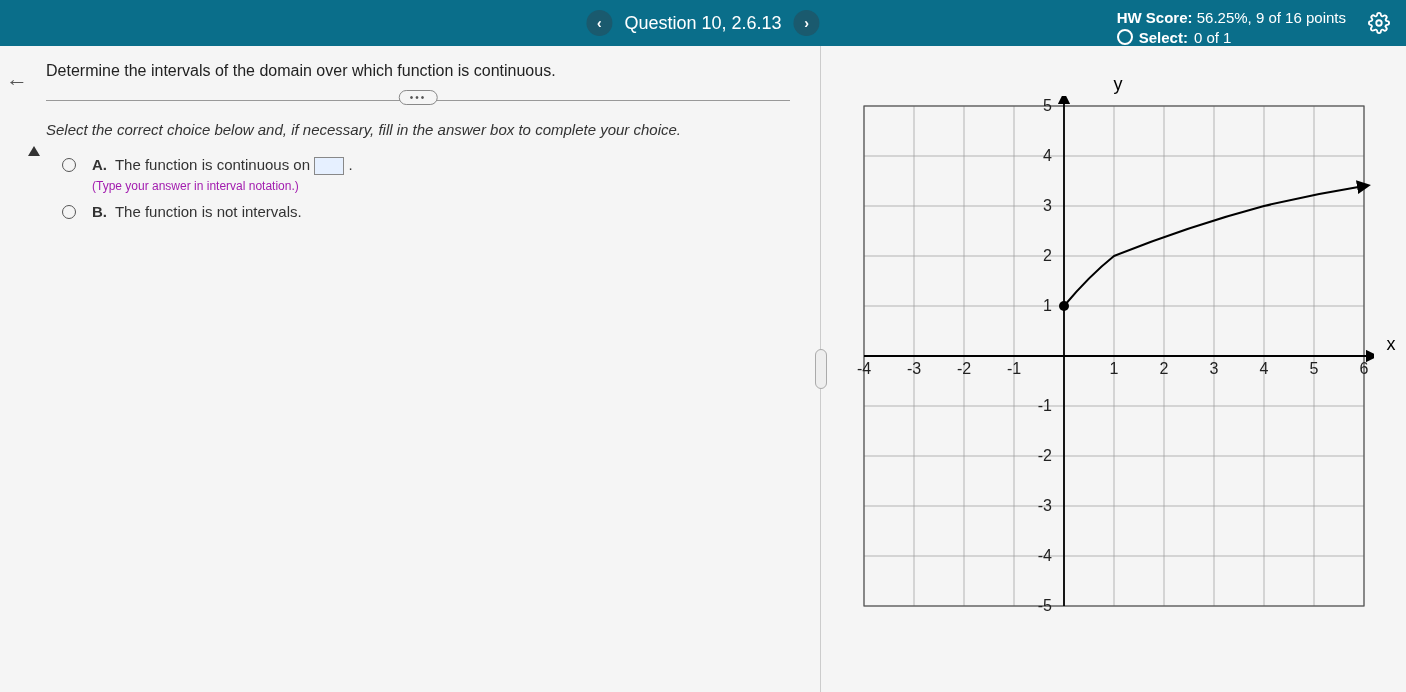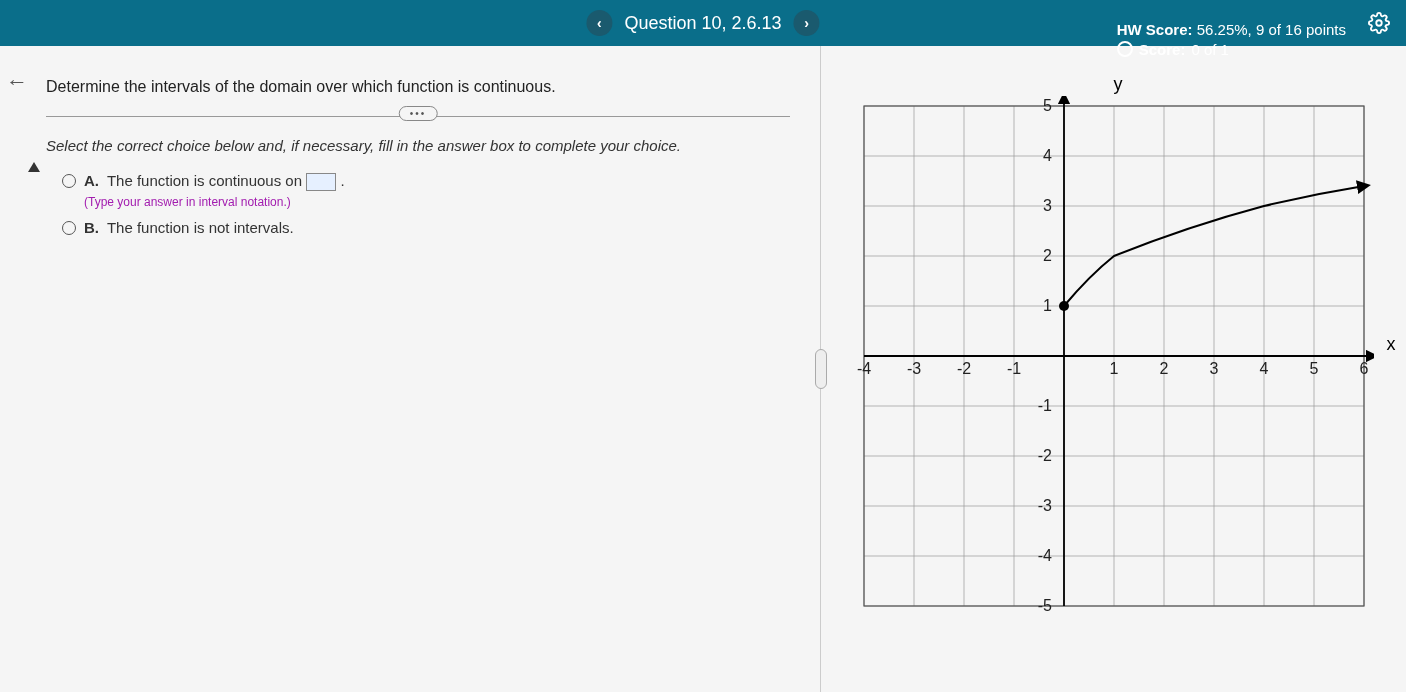"HW Score: 56.25%, 9 of" .score-block { top: 20px -> 8px }
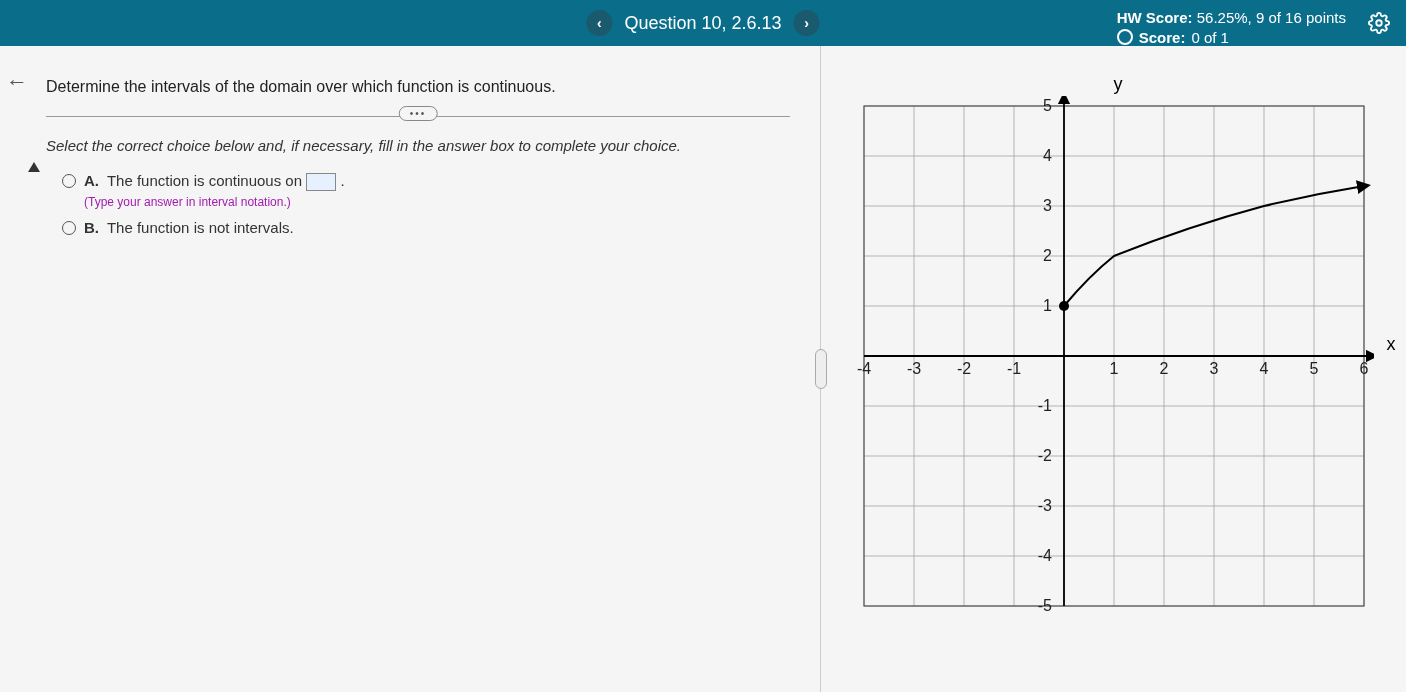"Score:" b { text: Score -> Select }
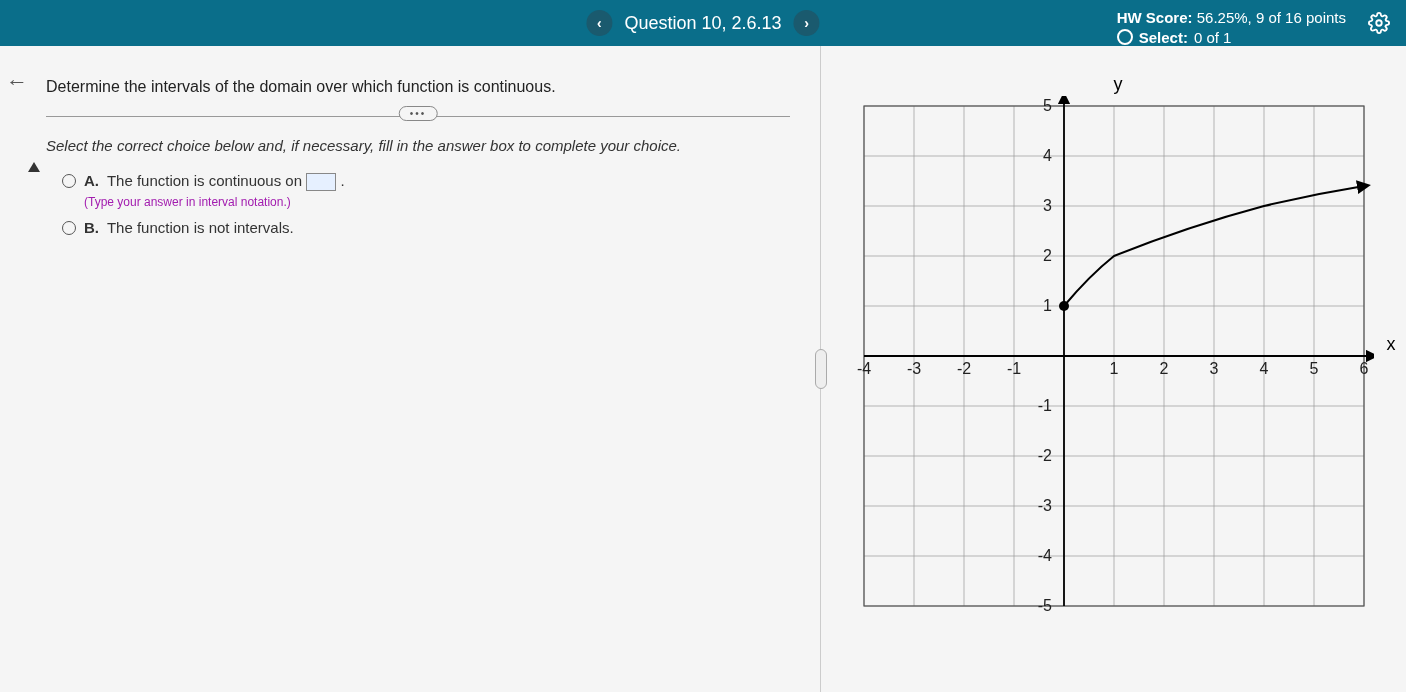"Determine the intervals of the" .left-pane { margin-top: 16px -> none }
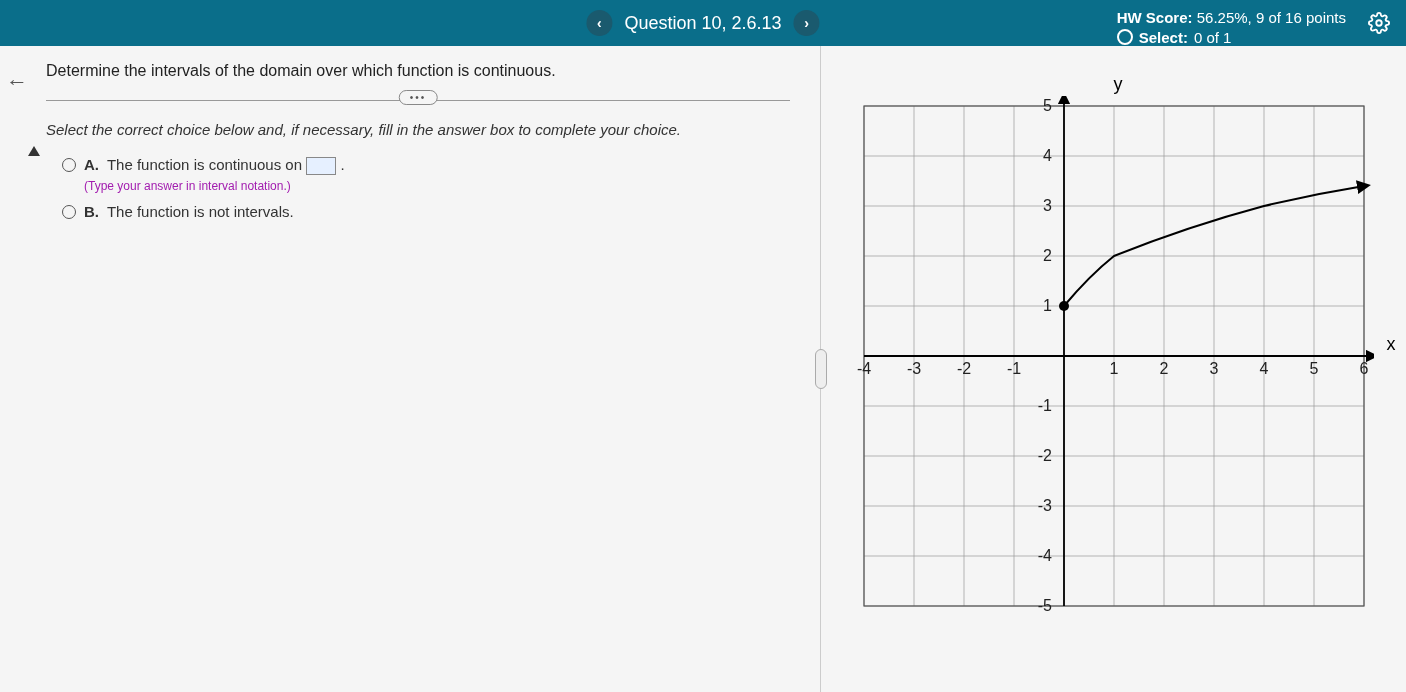"A. The function is continuous" .choice { gap: 8px -> 16px }
